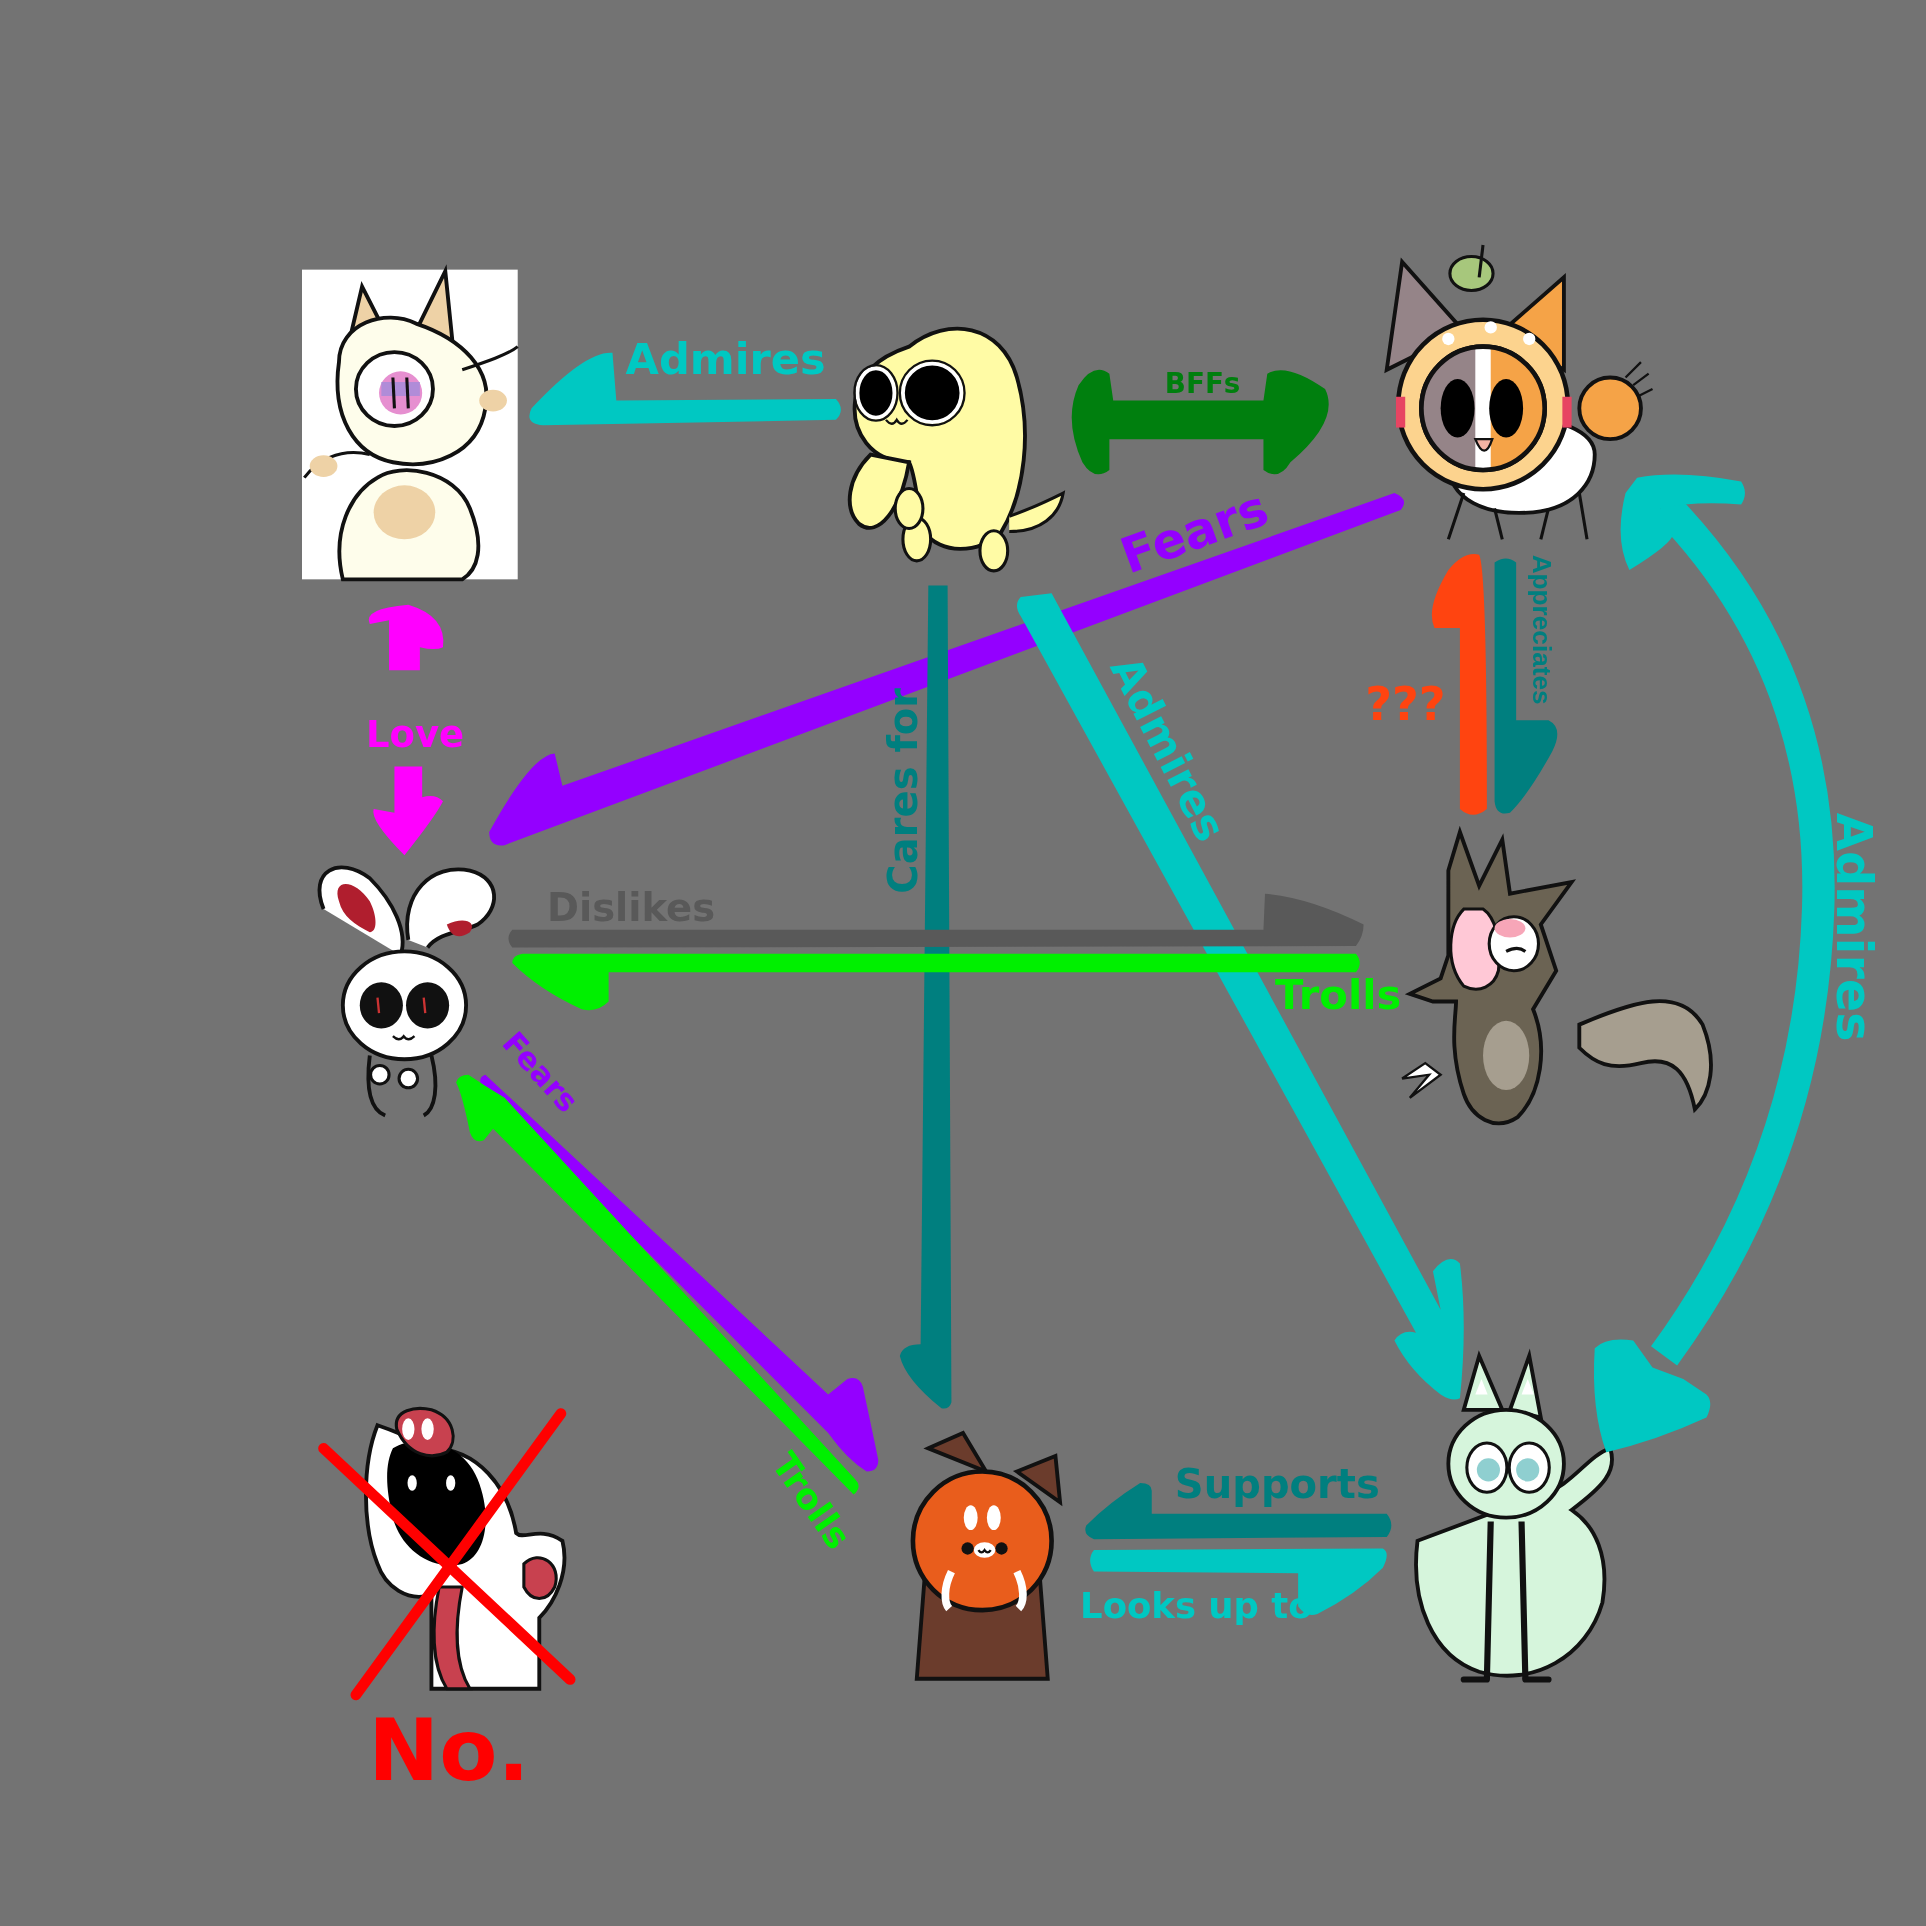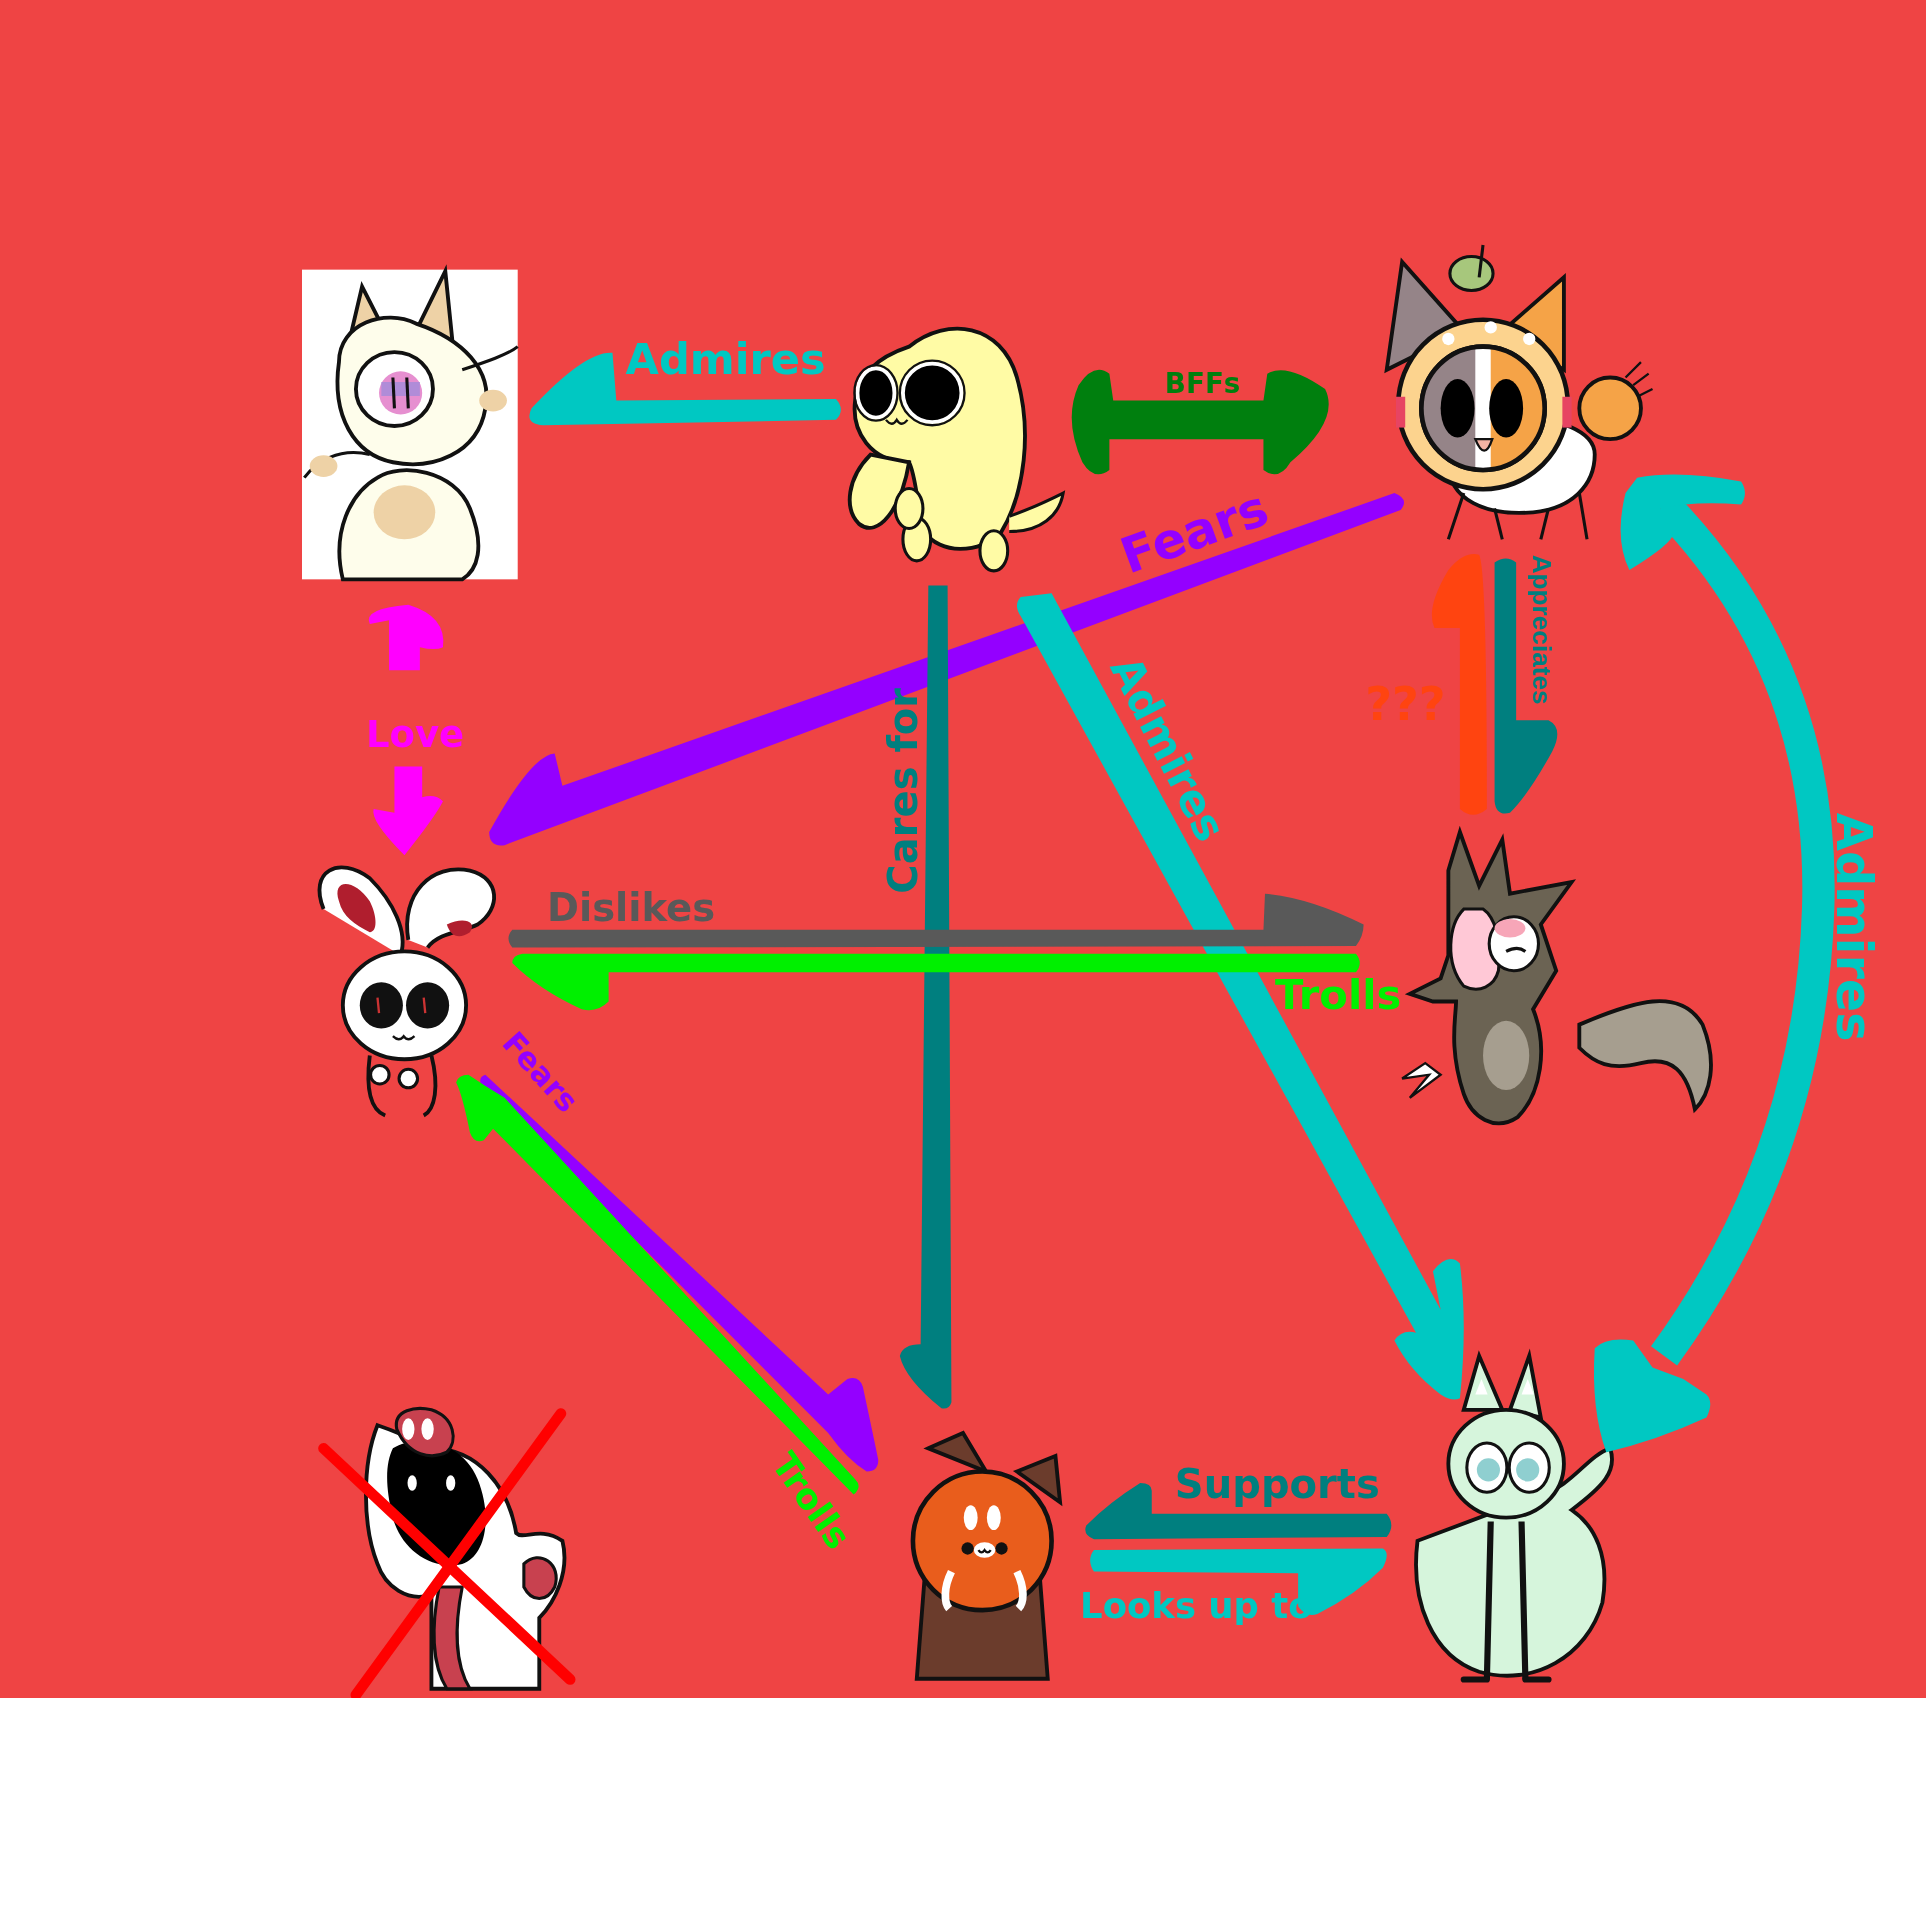"Admires" #canvas { background: #ef4444 -> #737373; height: 1698px -> 1926px }
